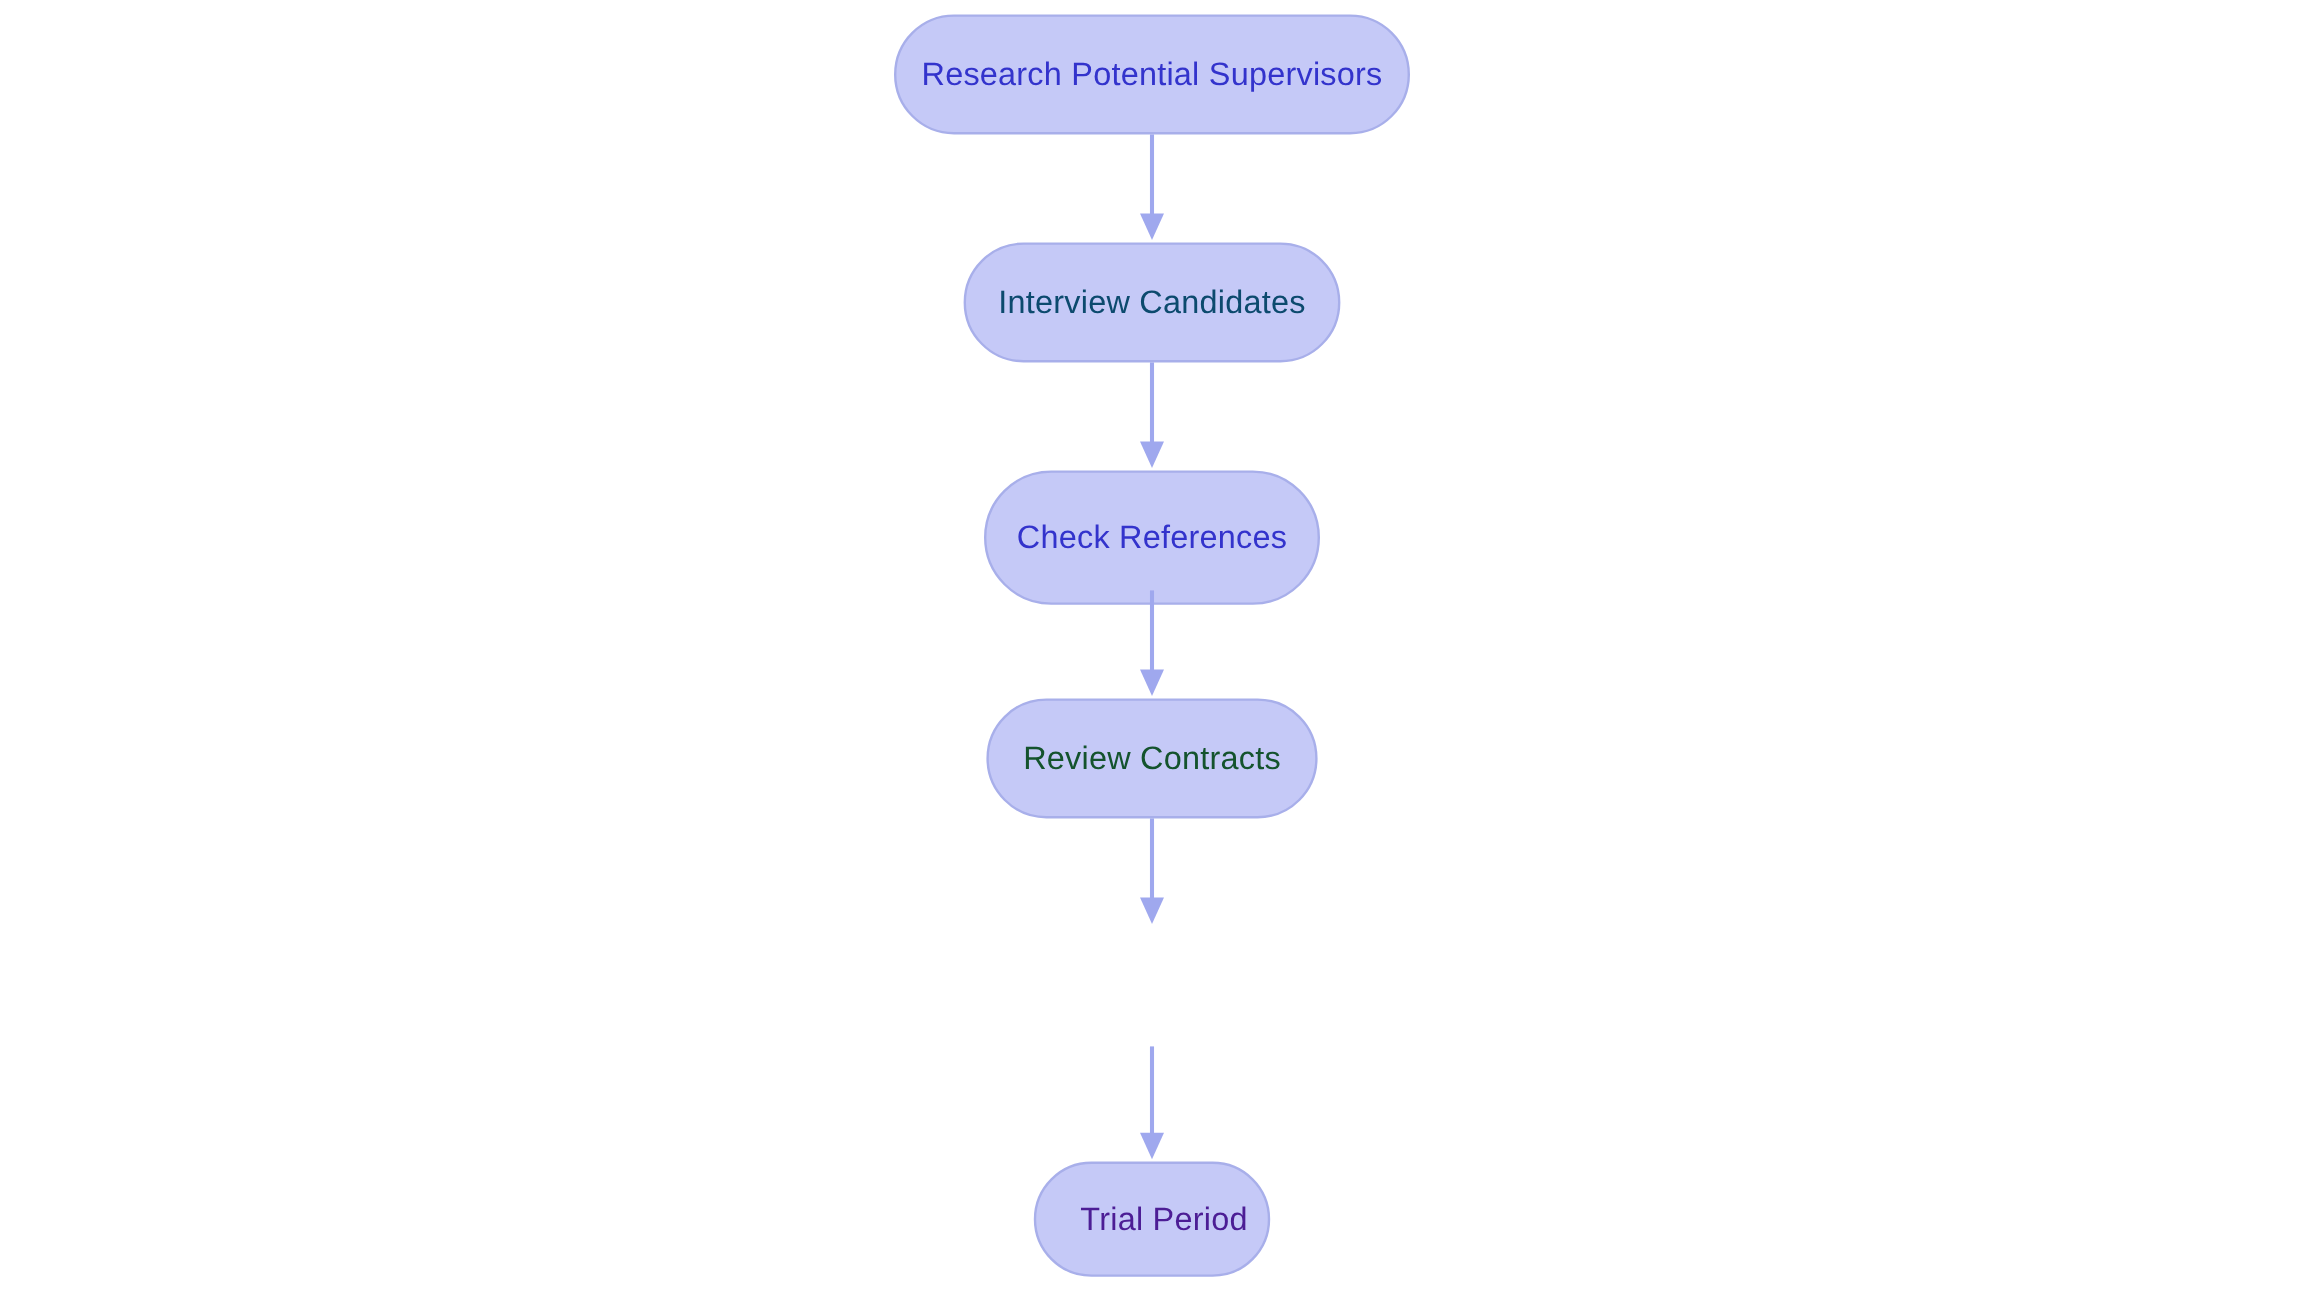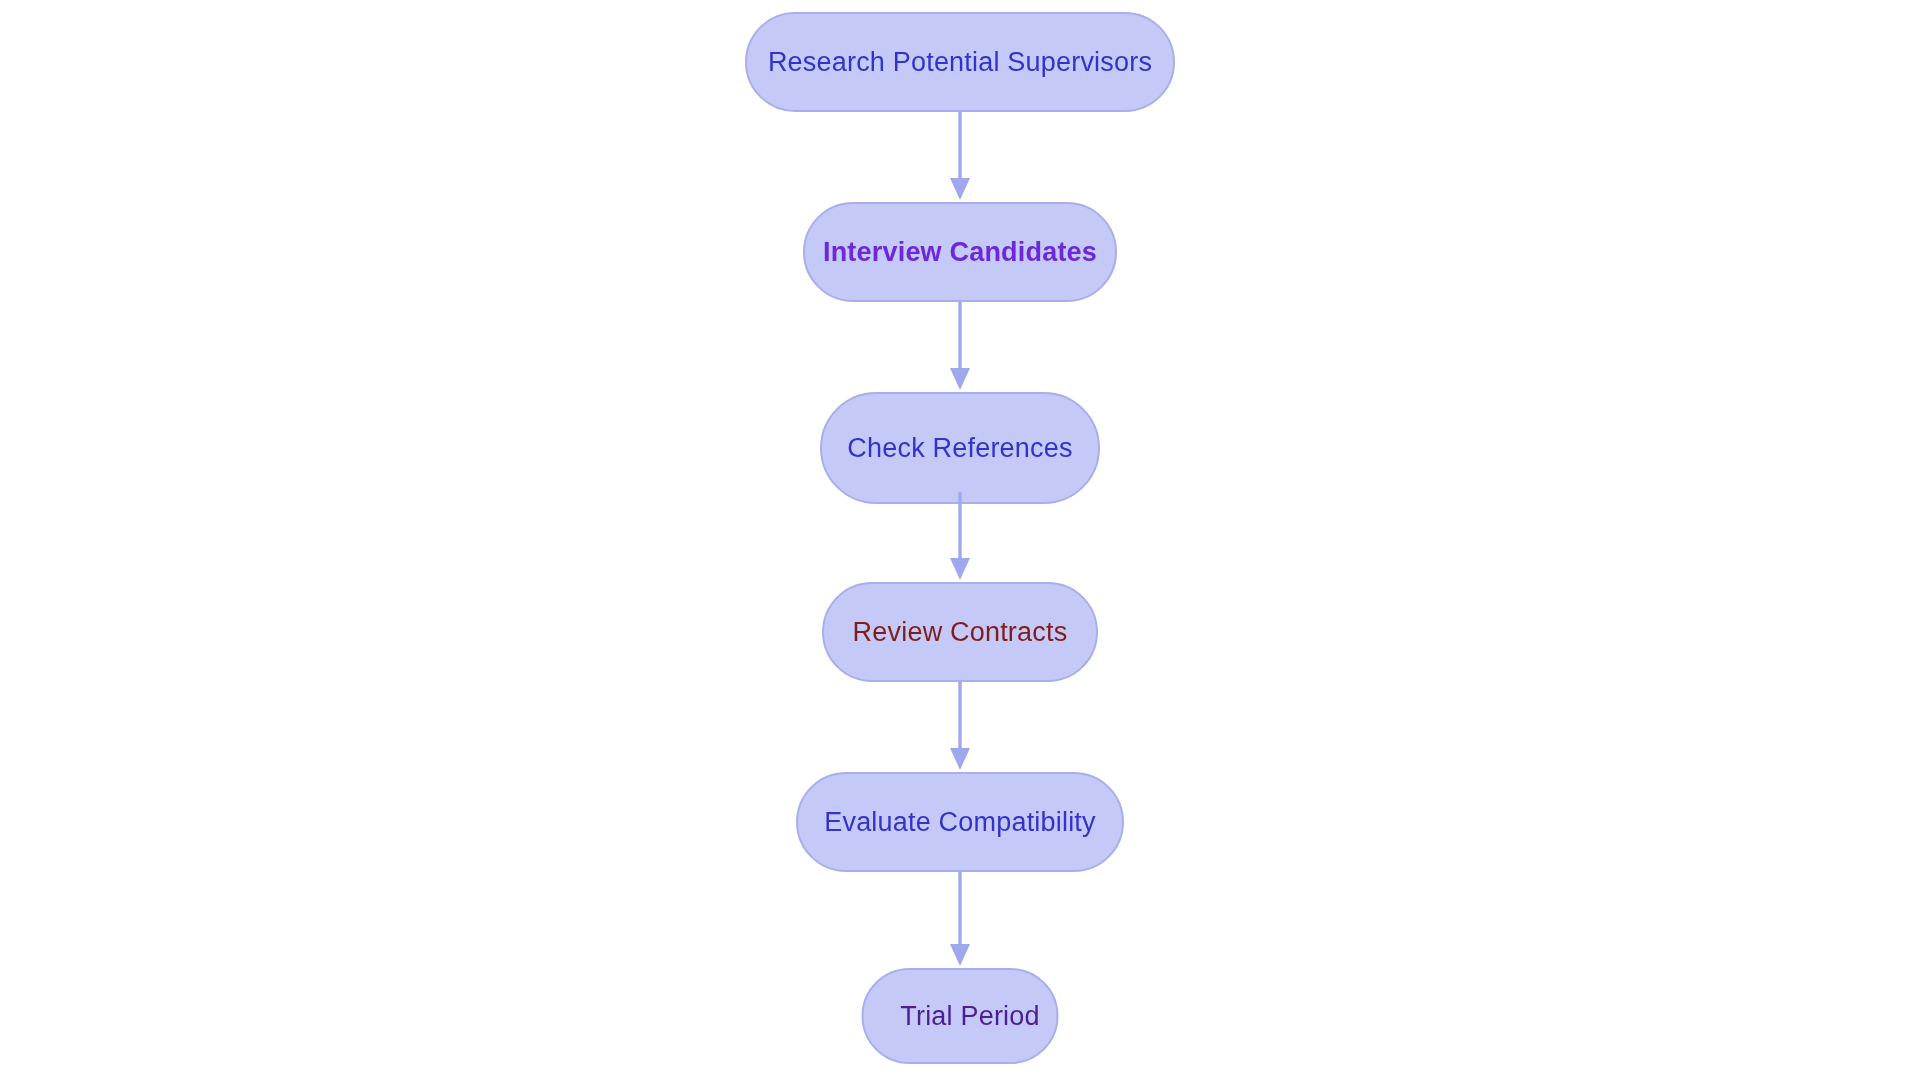"Interview Candidates" span.node-label { color: #6d28d9 -> #0c4a6e; font-weight: bold -> none }
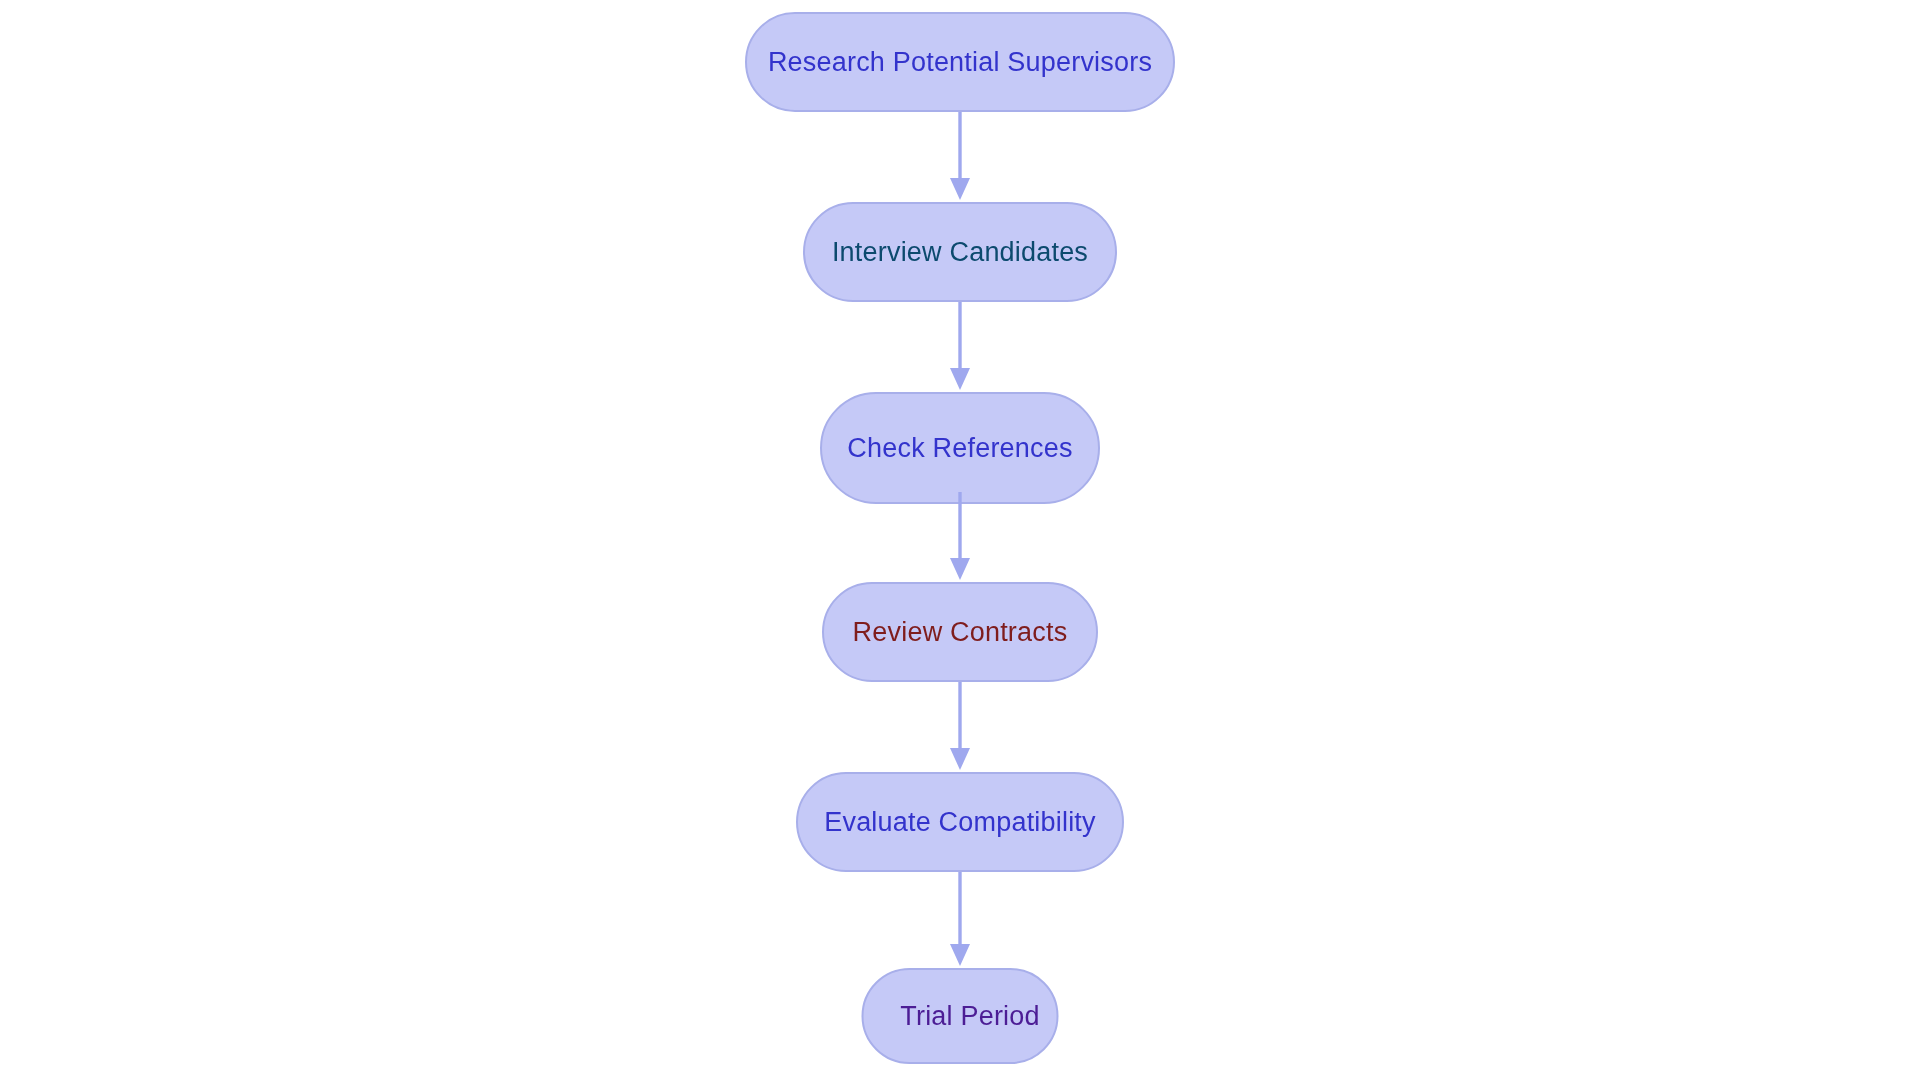"Review Contracts" span.node-label { color: #7f1d1d -> #14532d }
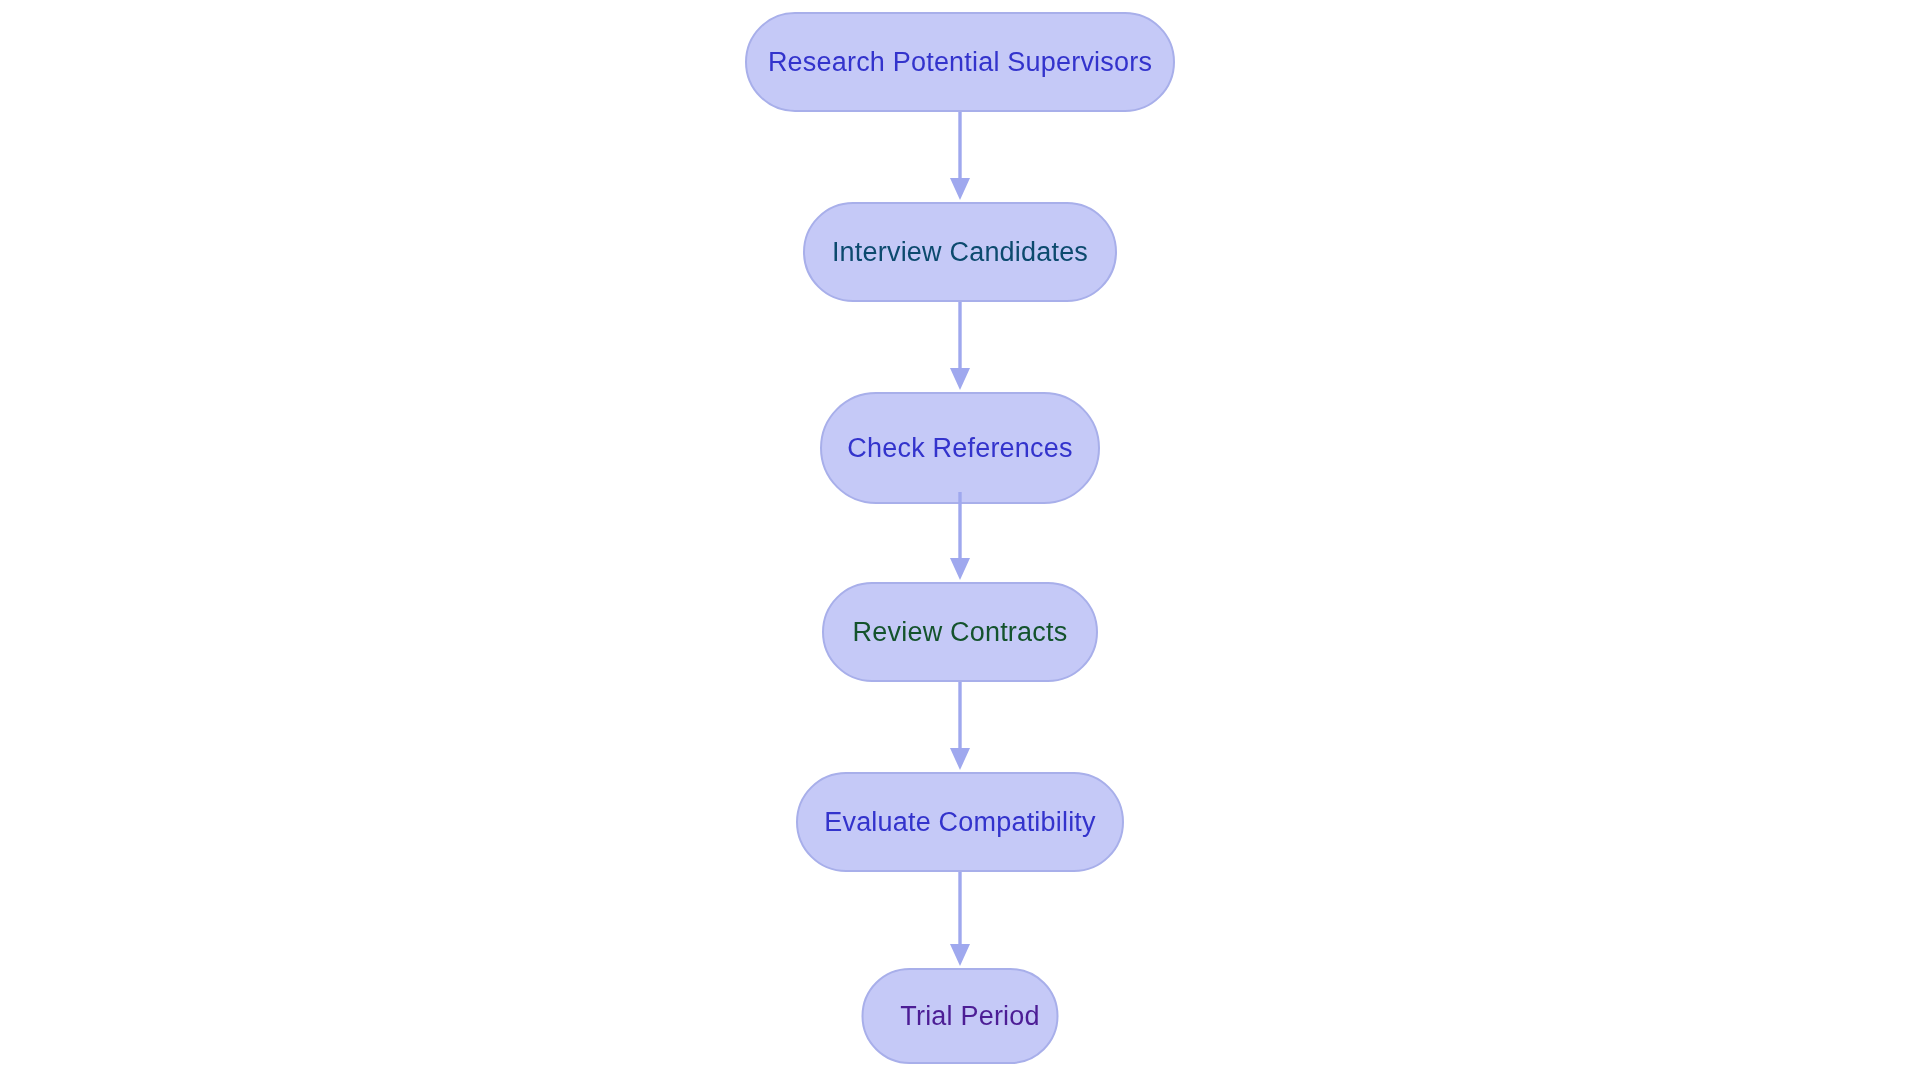"Evaluate Compatibility" div.node { html: <div> <span>Evaluate Compatibility</span> </div> -> none }
